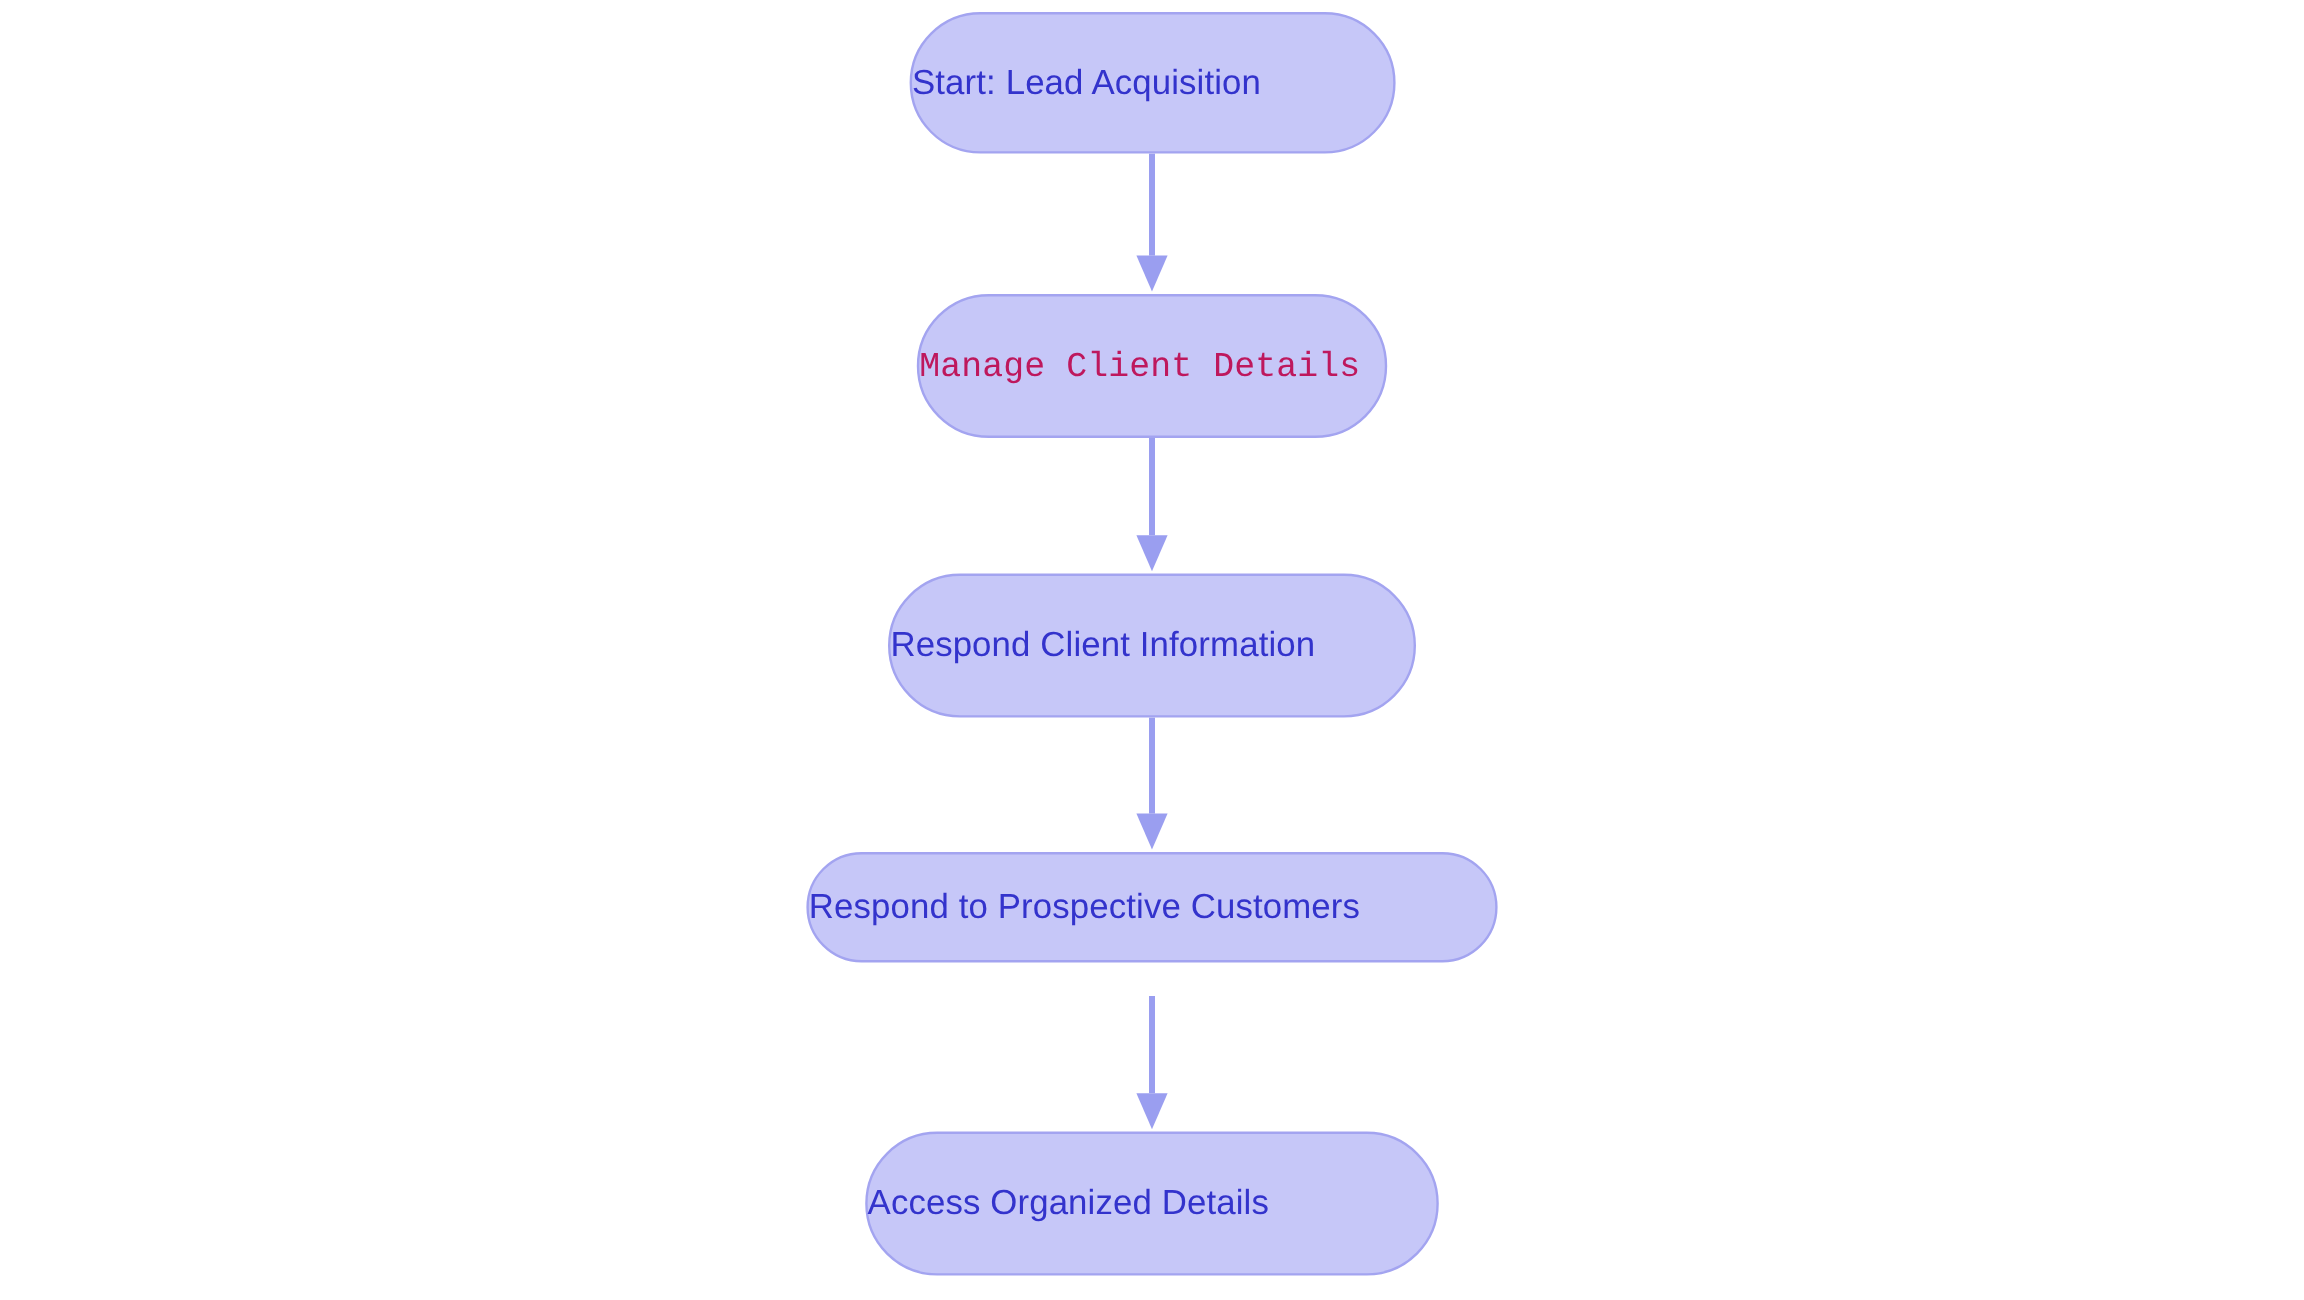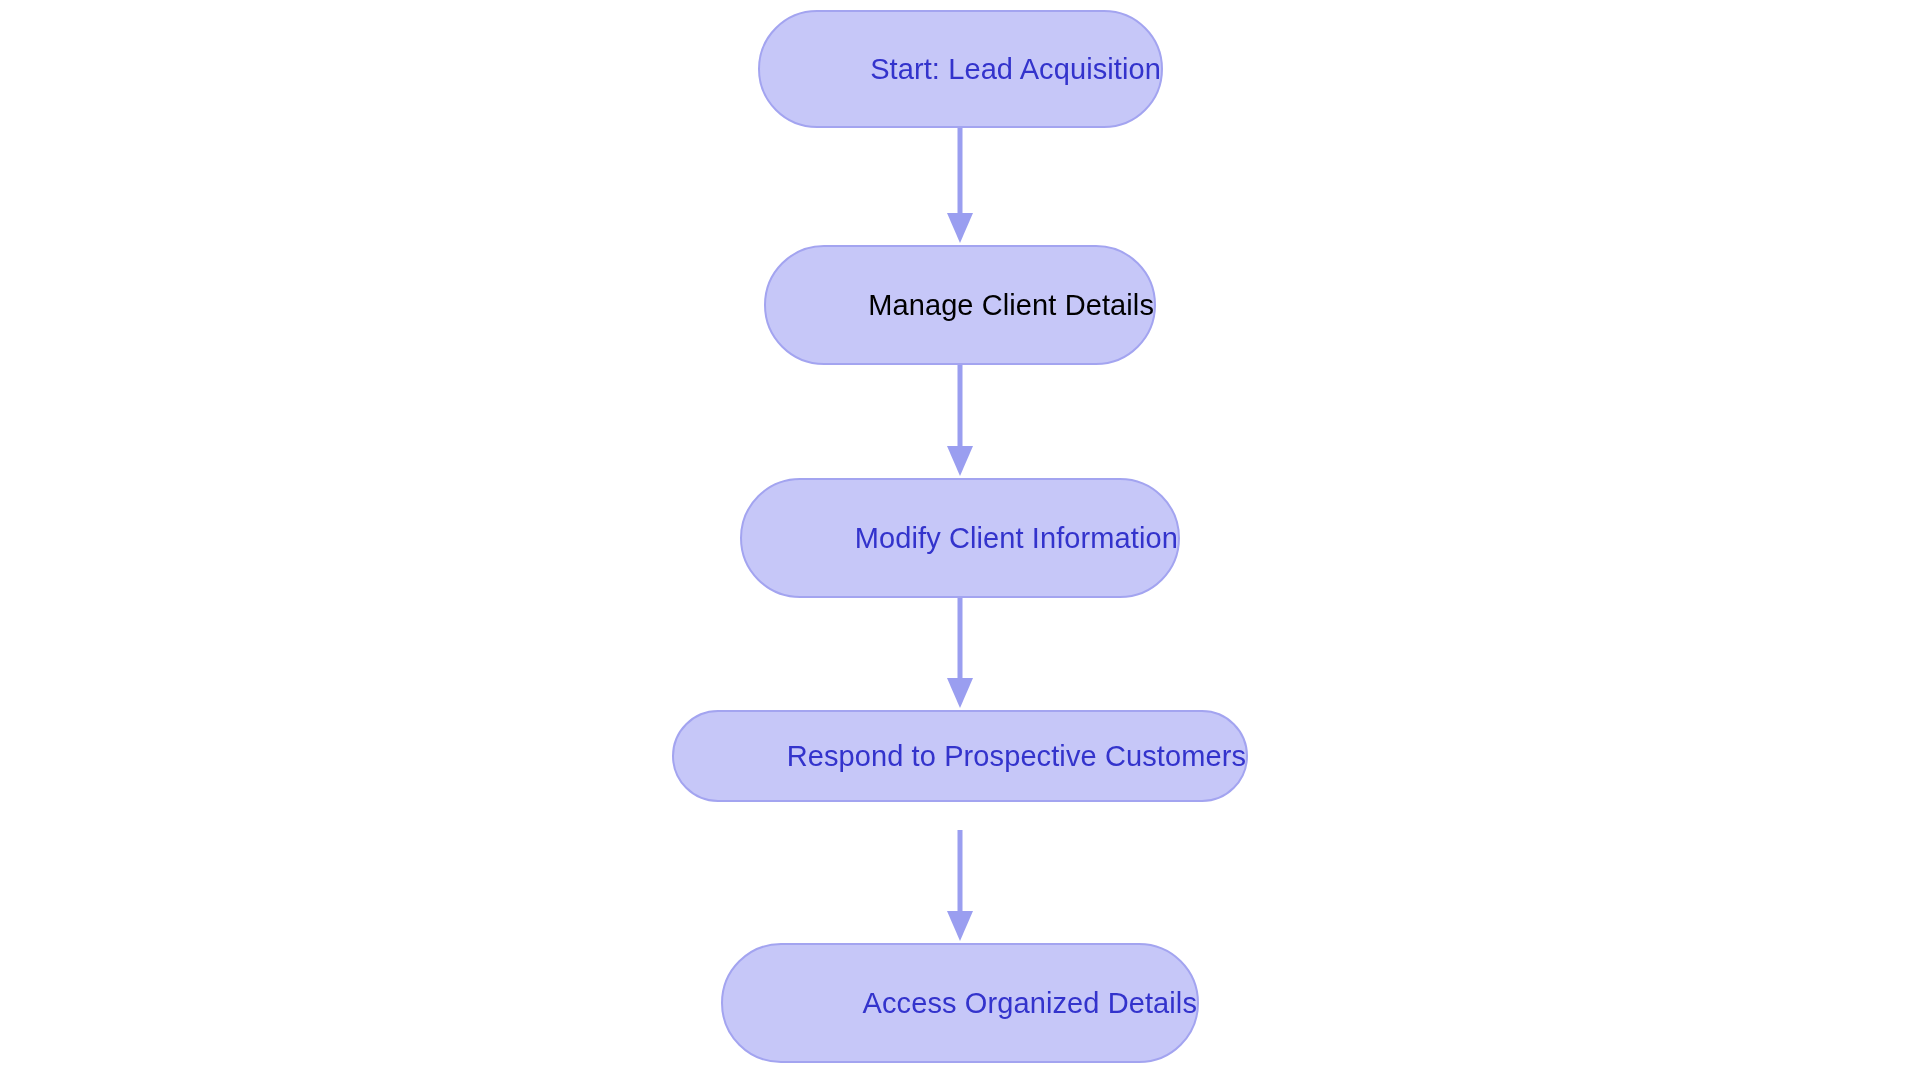"Start: Lead Acquisition" .node { justify-content: flex-end -> flex-start }
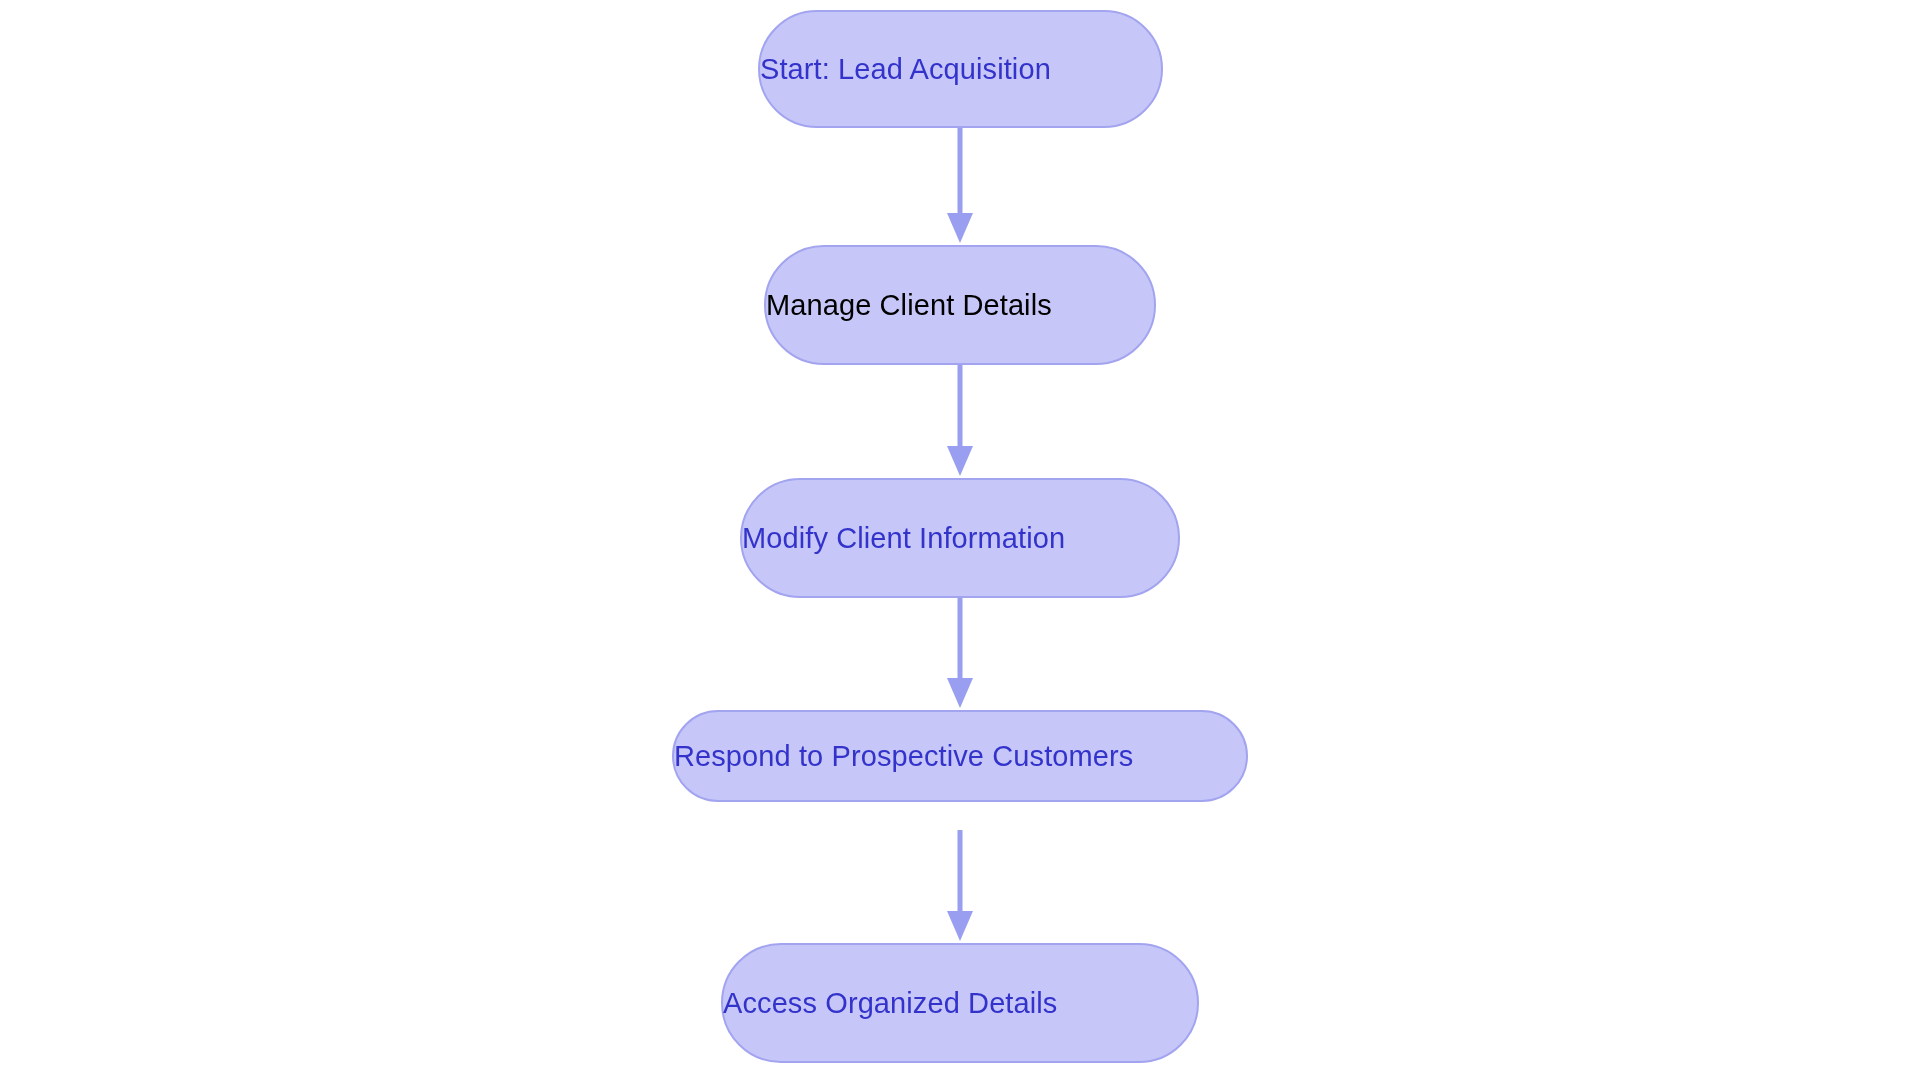"Manage Client Details" div.node { color: #000000 -> #be185d; font-family: none -> Liberation Mono, monospace }
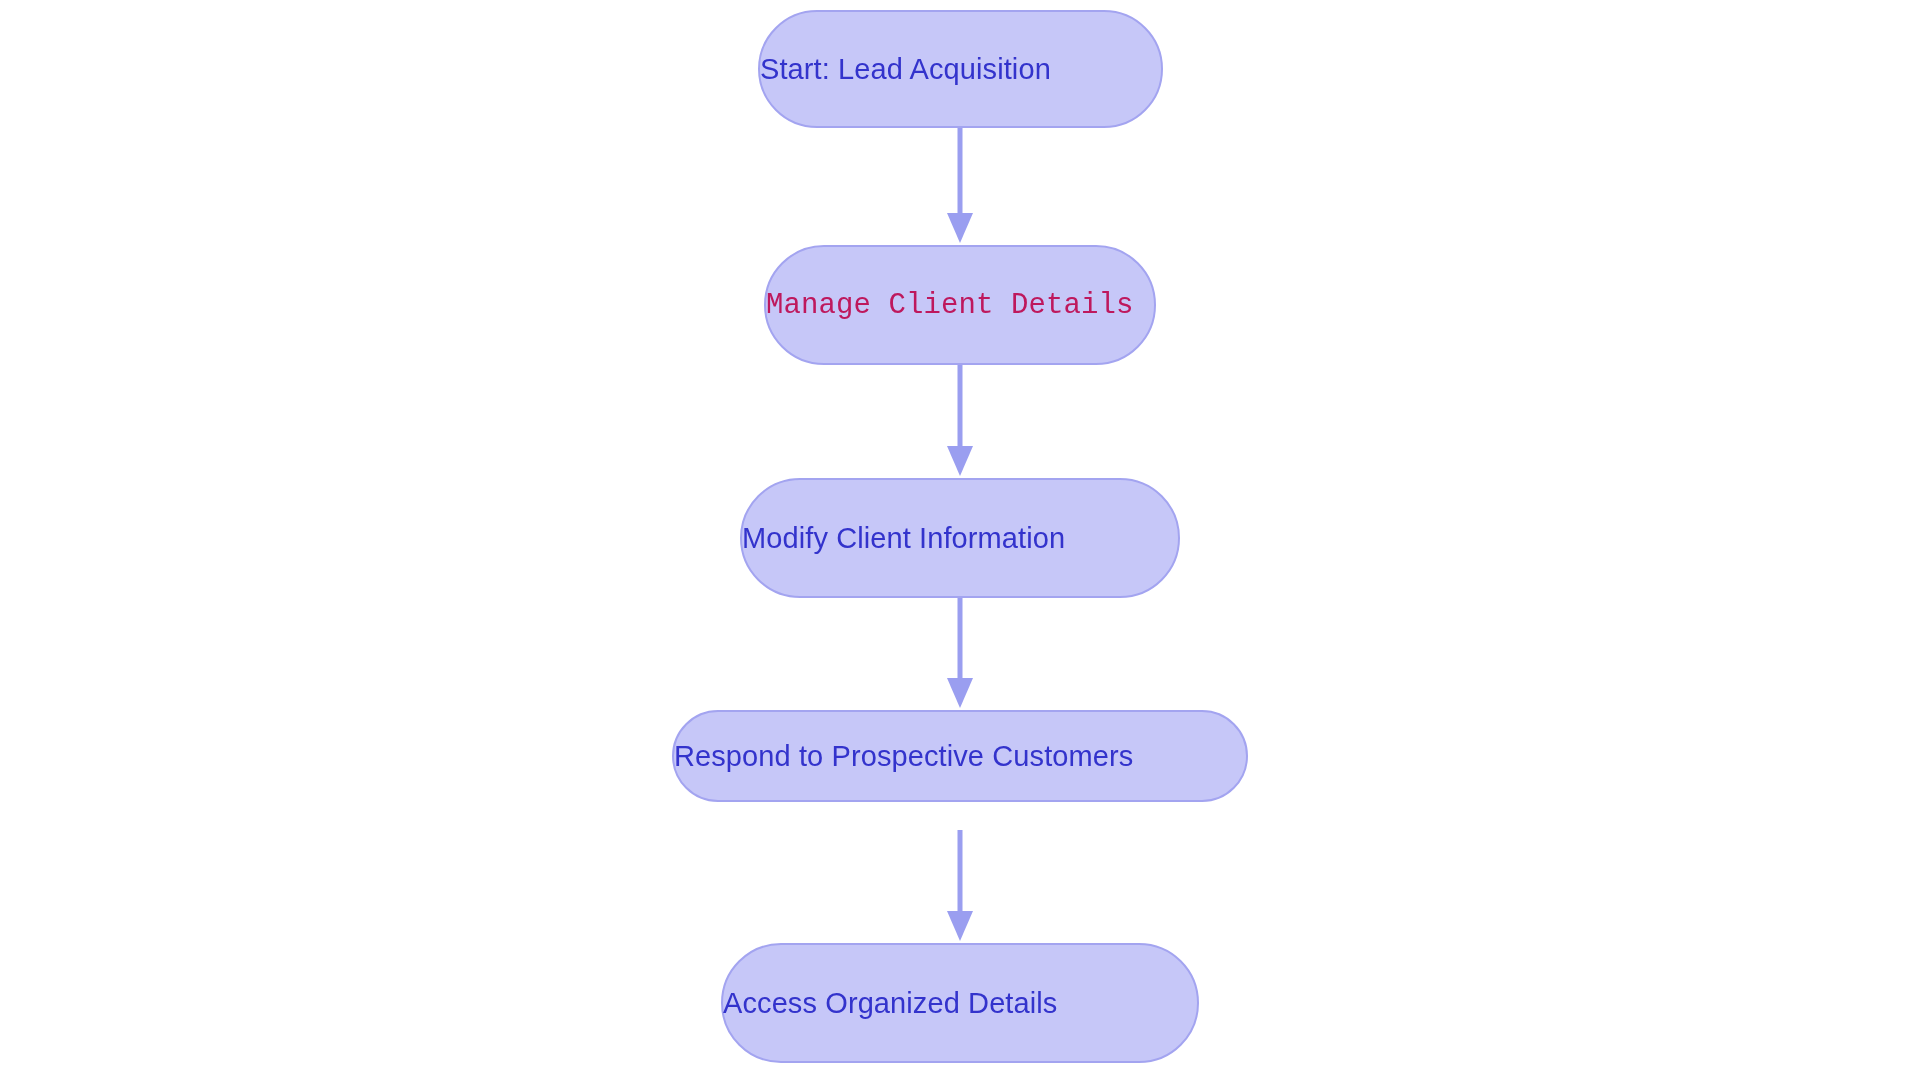"Modify Client Information" span.node-label { text: Modify -> Respond }
